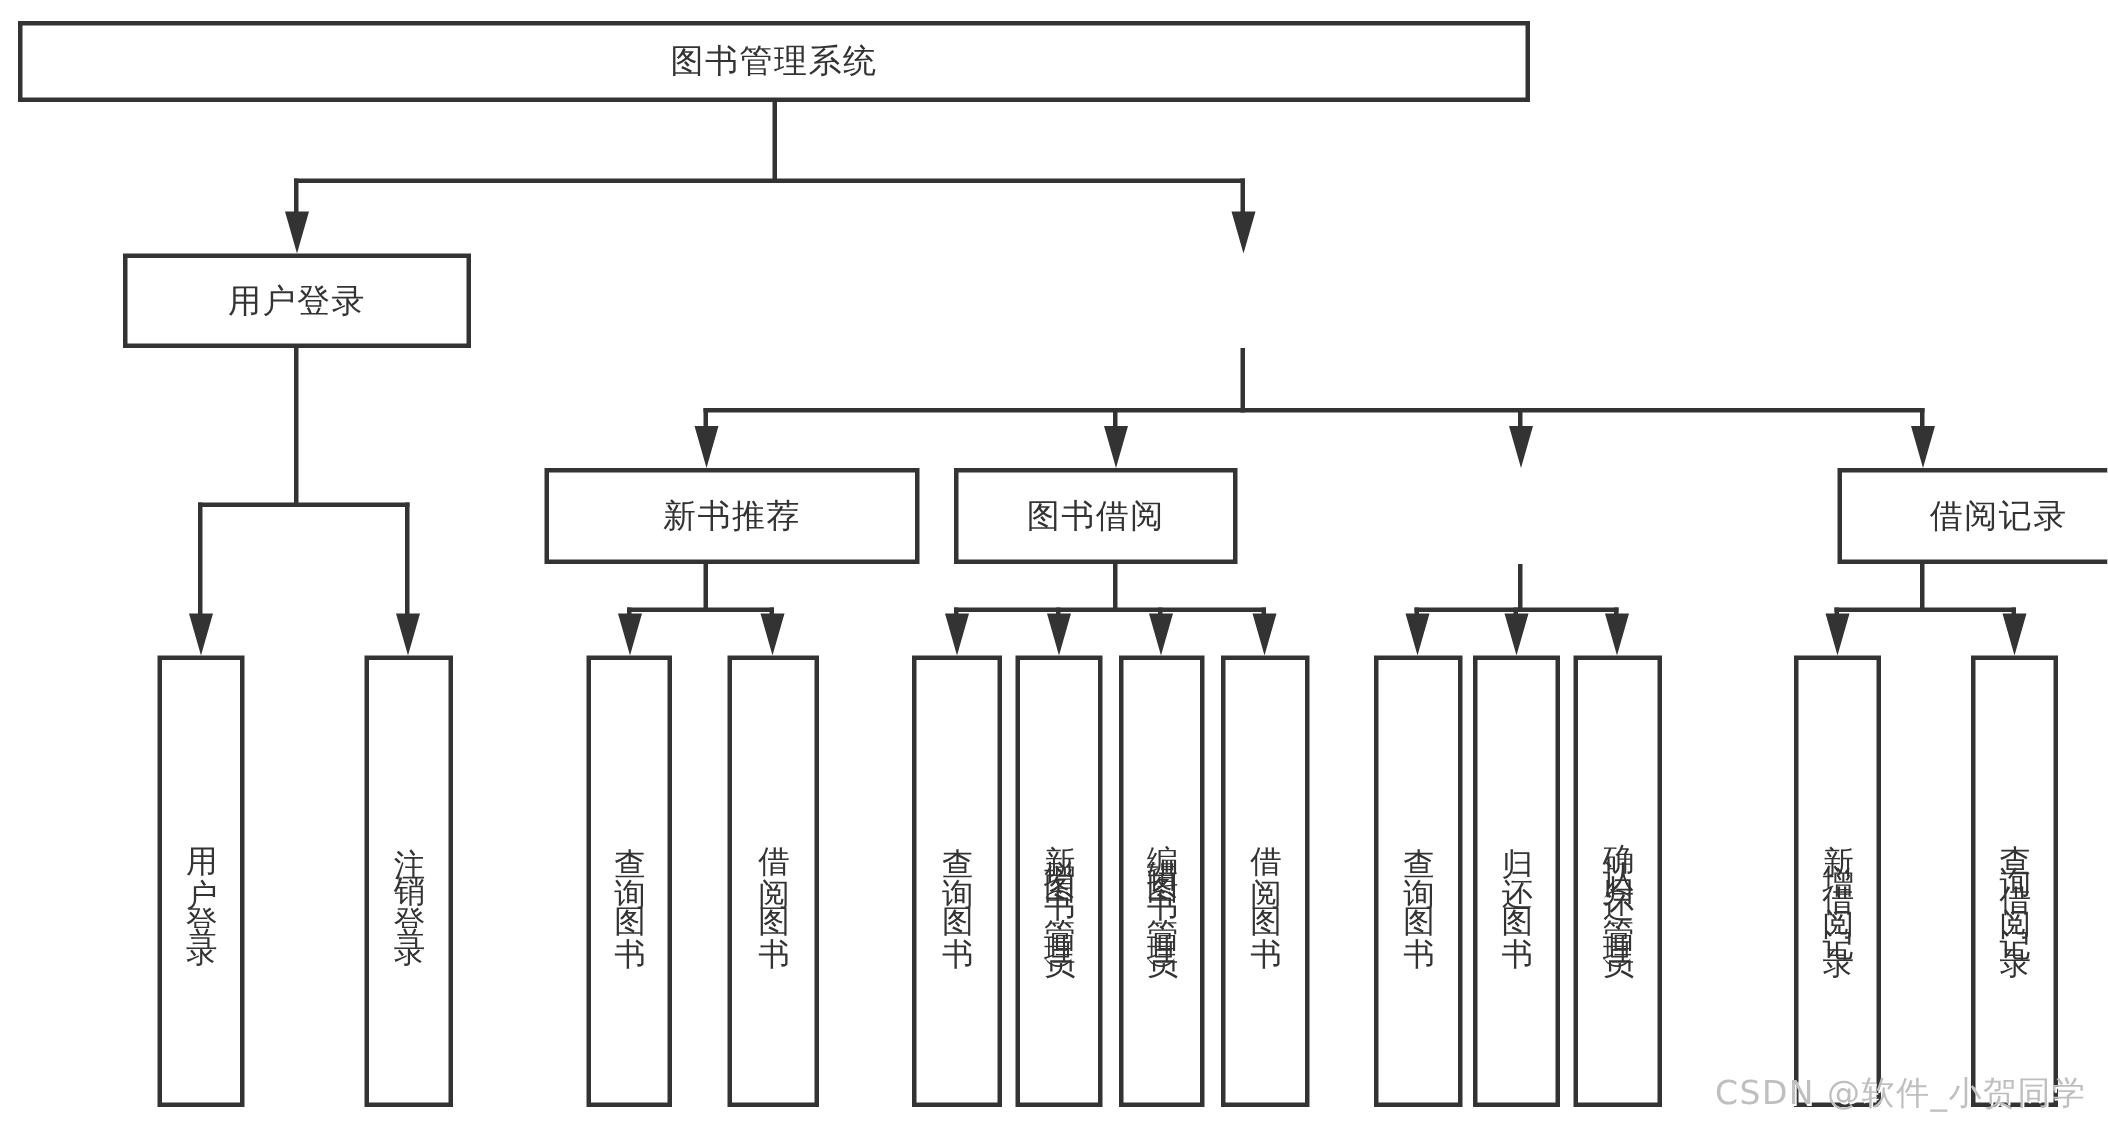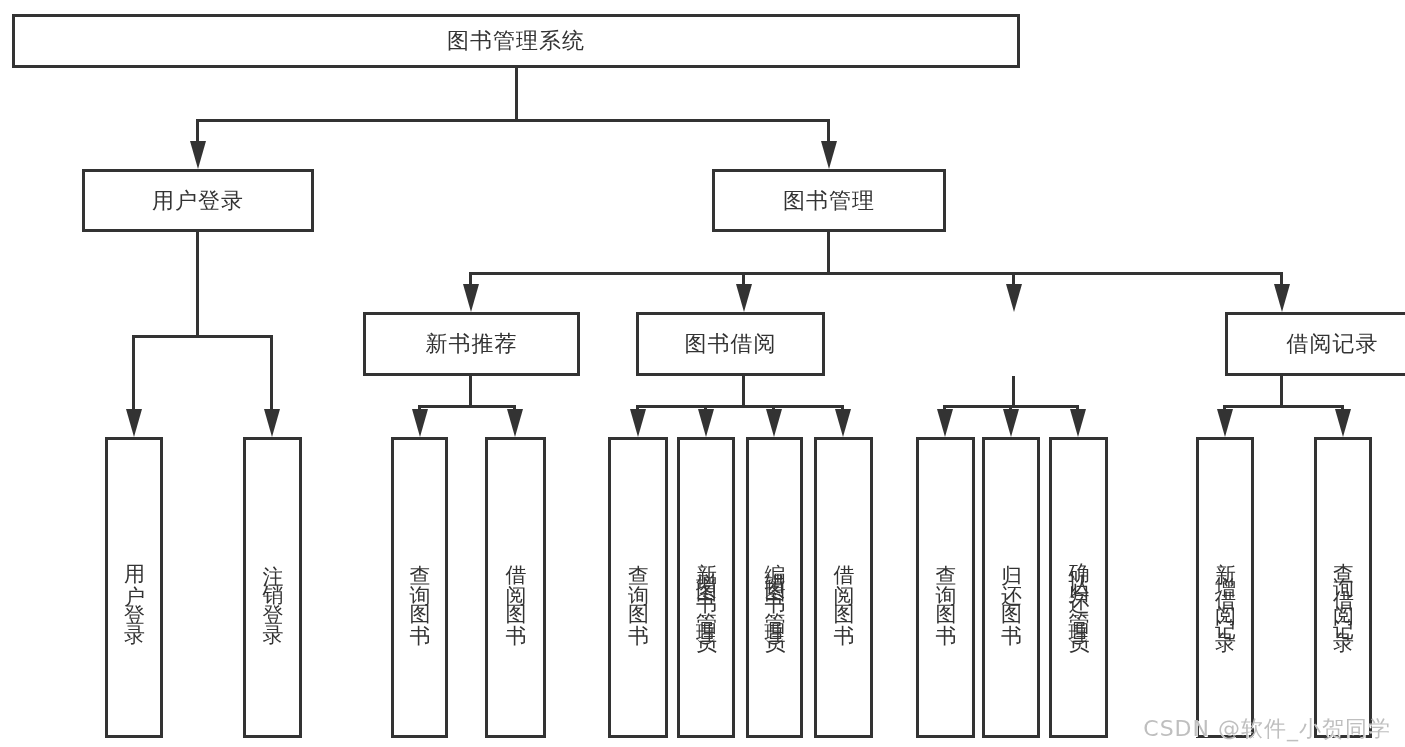"图书管理" div.node { html: <div> <span>图书管理</span> </div> -> none }
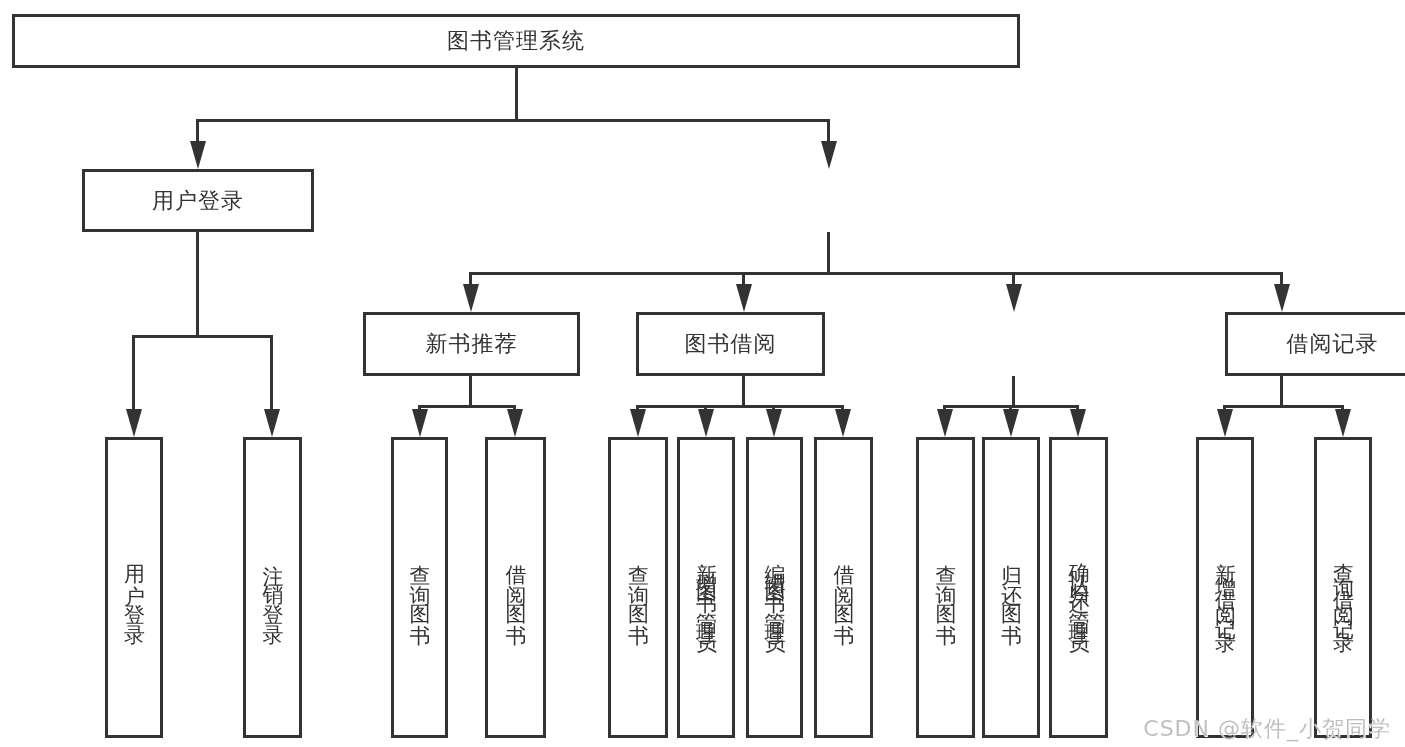"新书推荐" div.node { width: 217px -> 250px }
